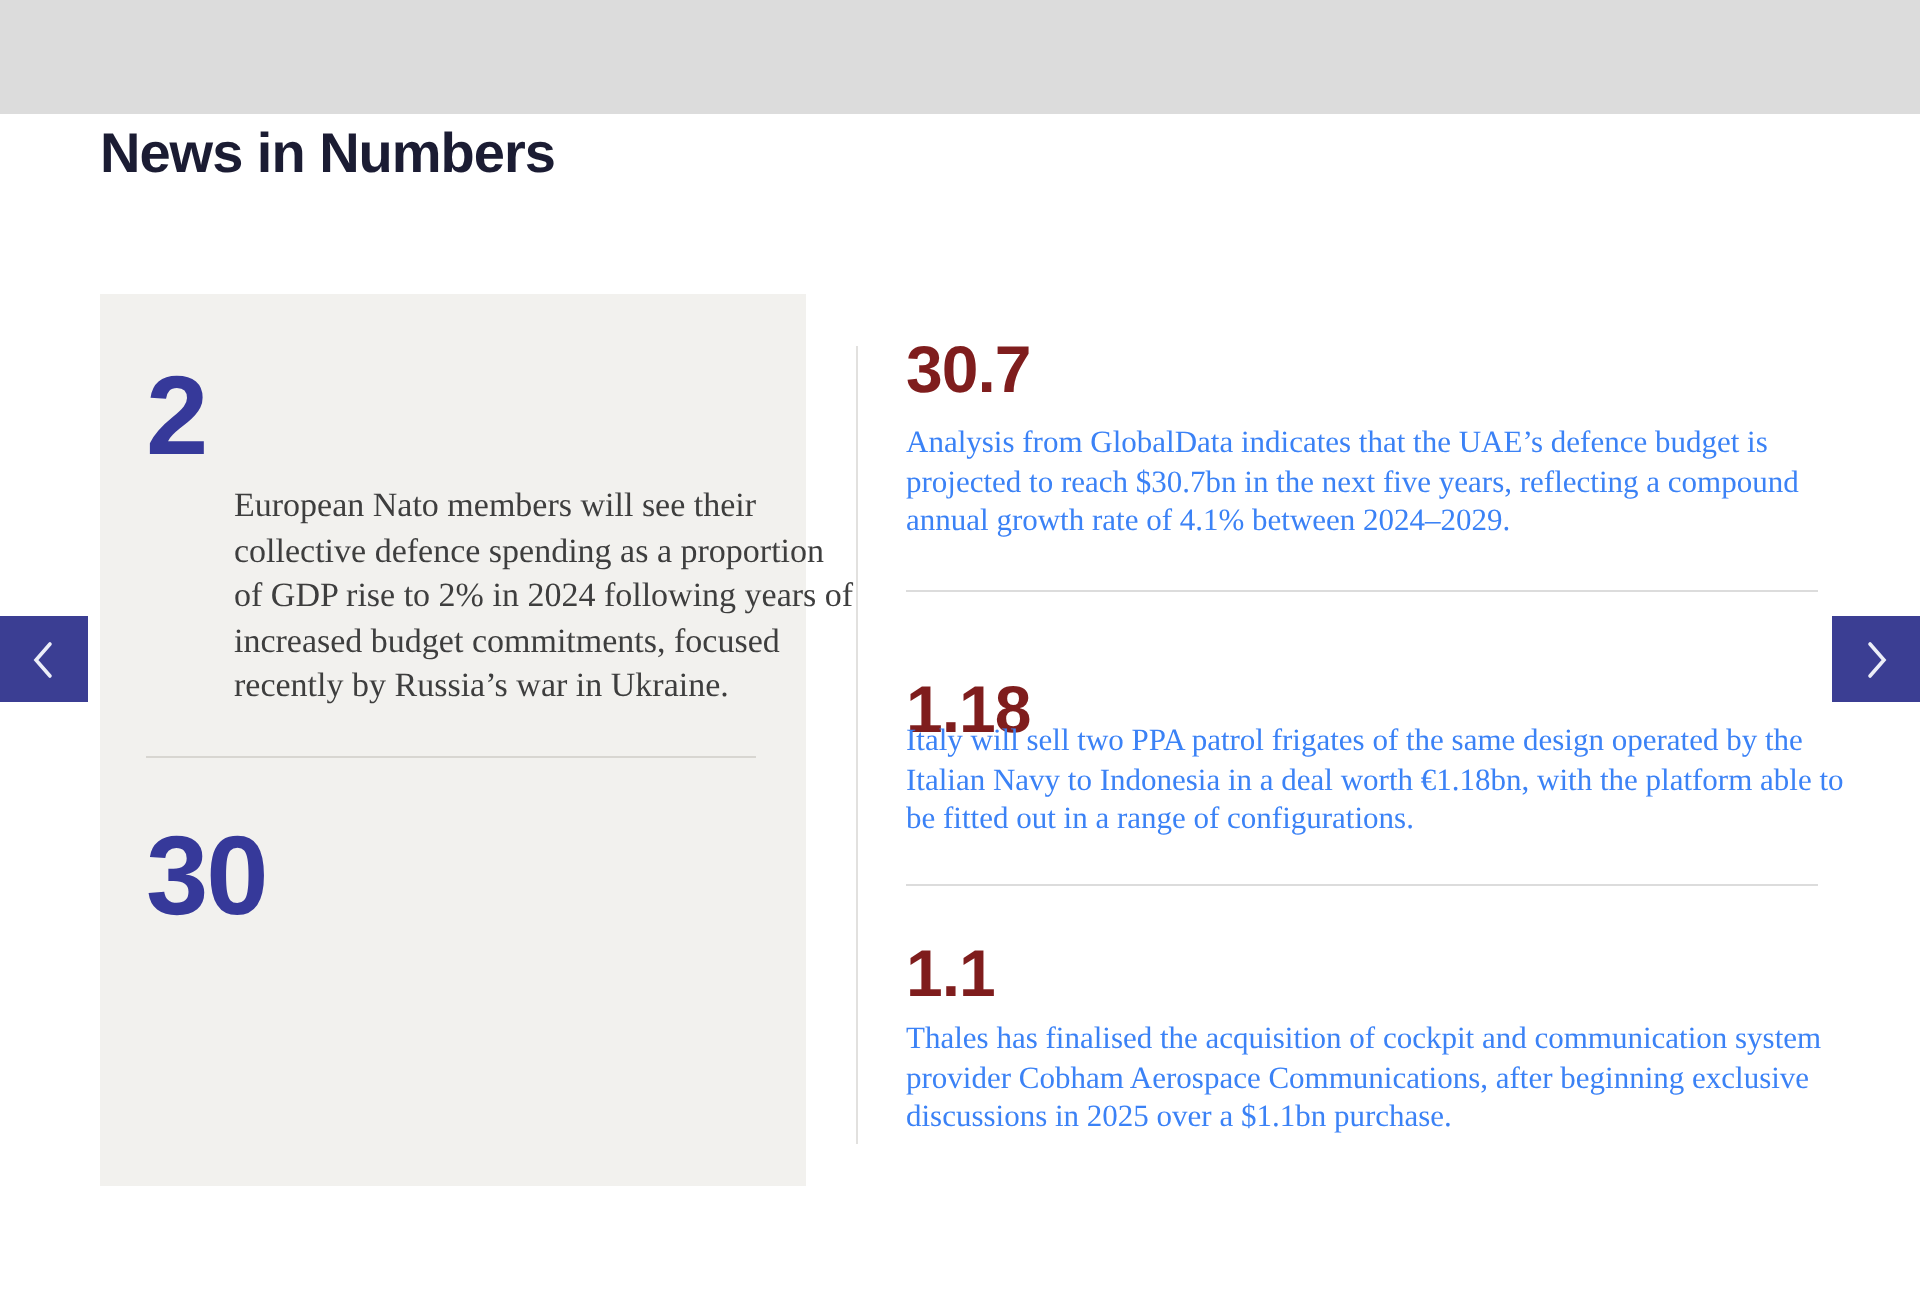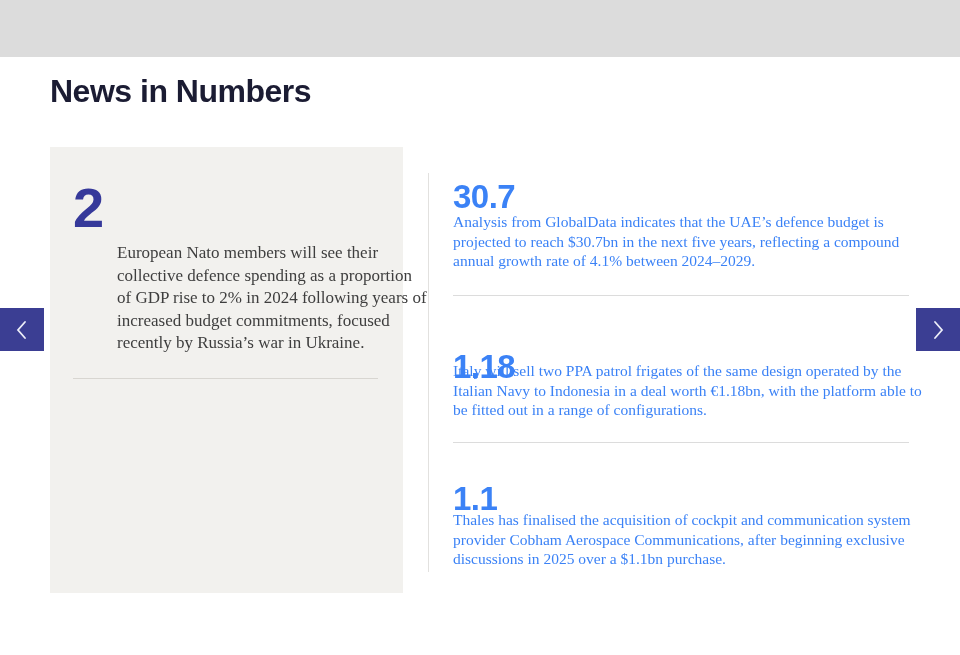"News in Numbers" .page-title { font-size: 32px -> 28px; top: 74px -> 62px }
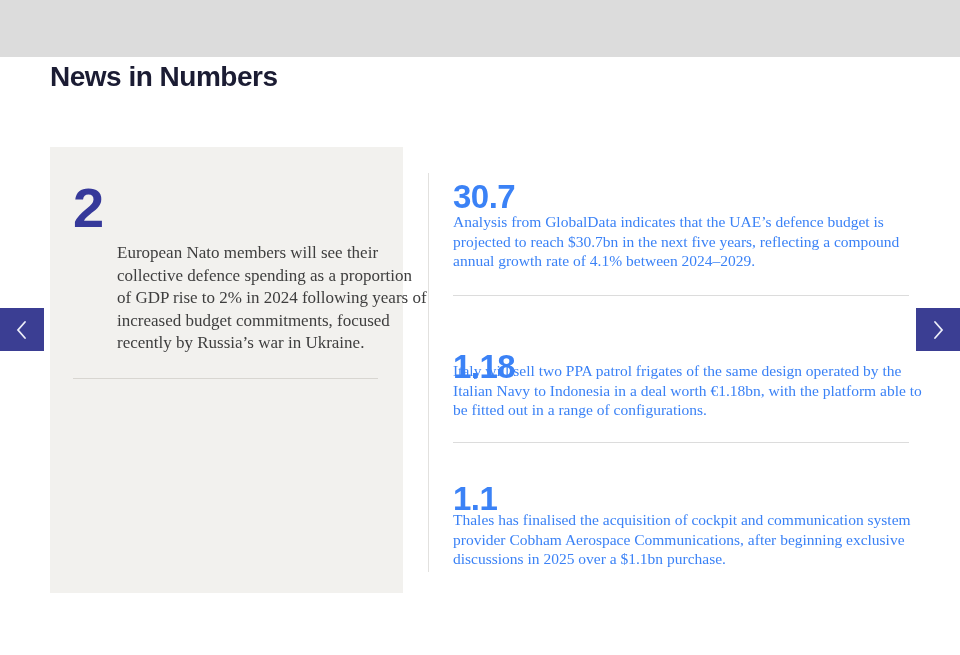"30.7" .story-number { color: #3b82f6 -> #7f1d1d; margin-top: 12px -> none }
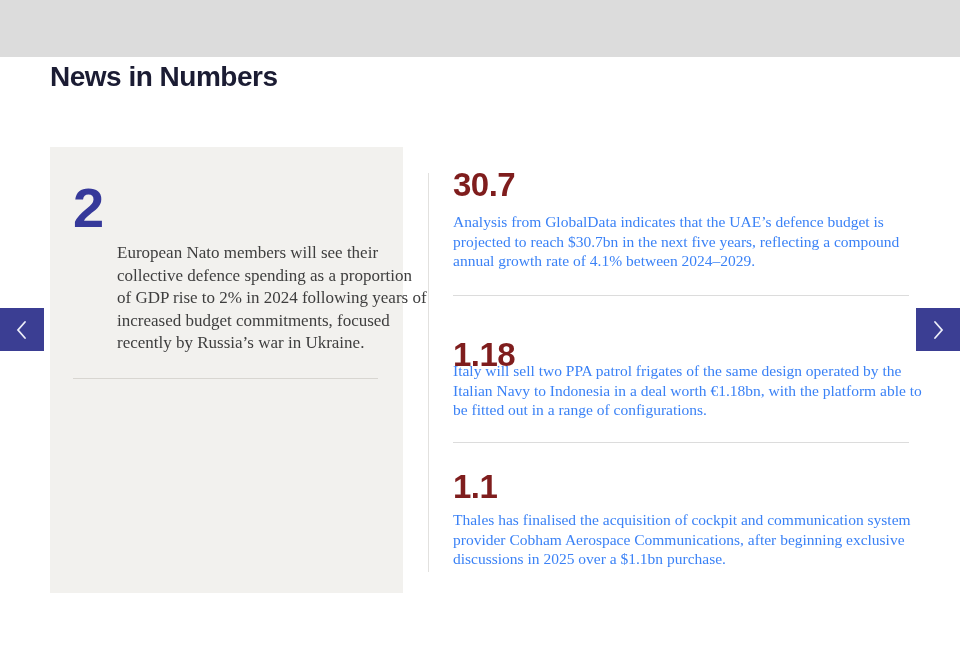"30" div.stat-number-lg { html: none -> <div>30</div> }
